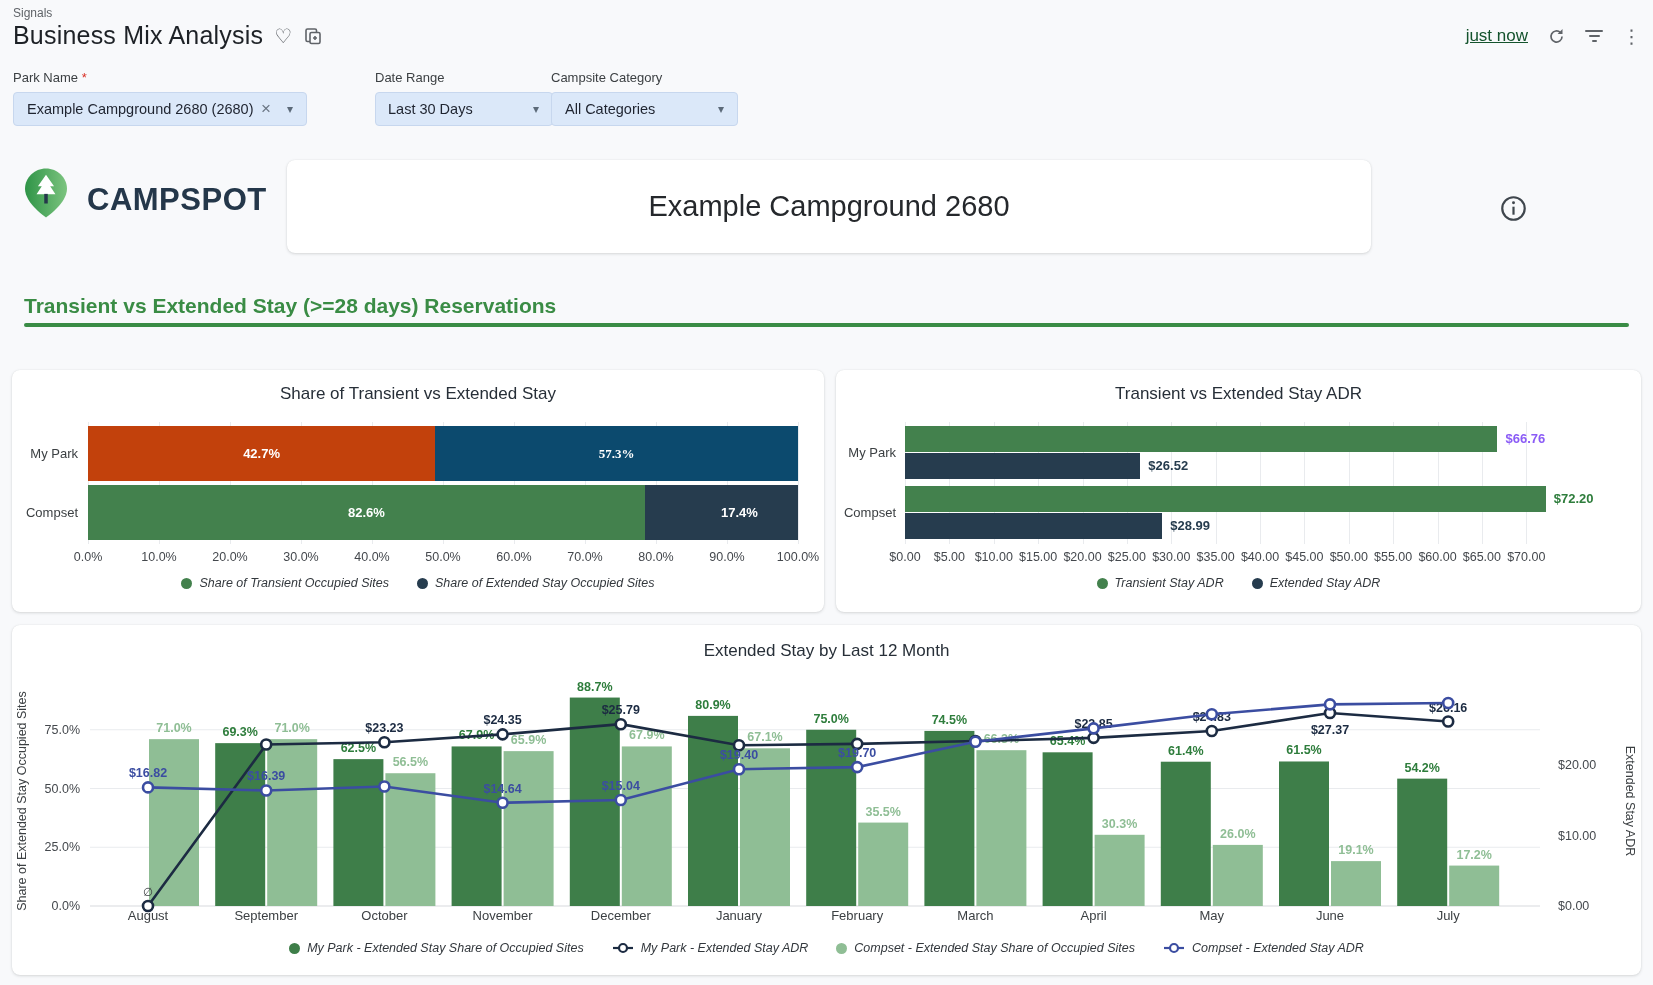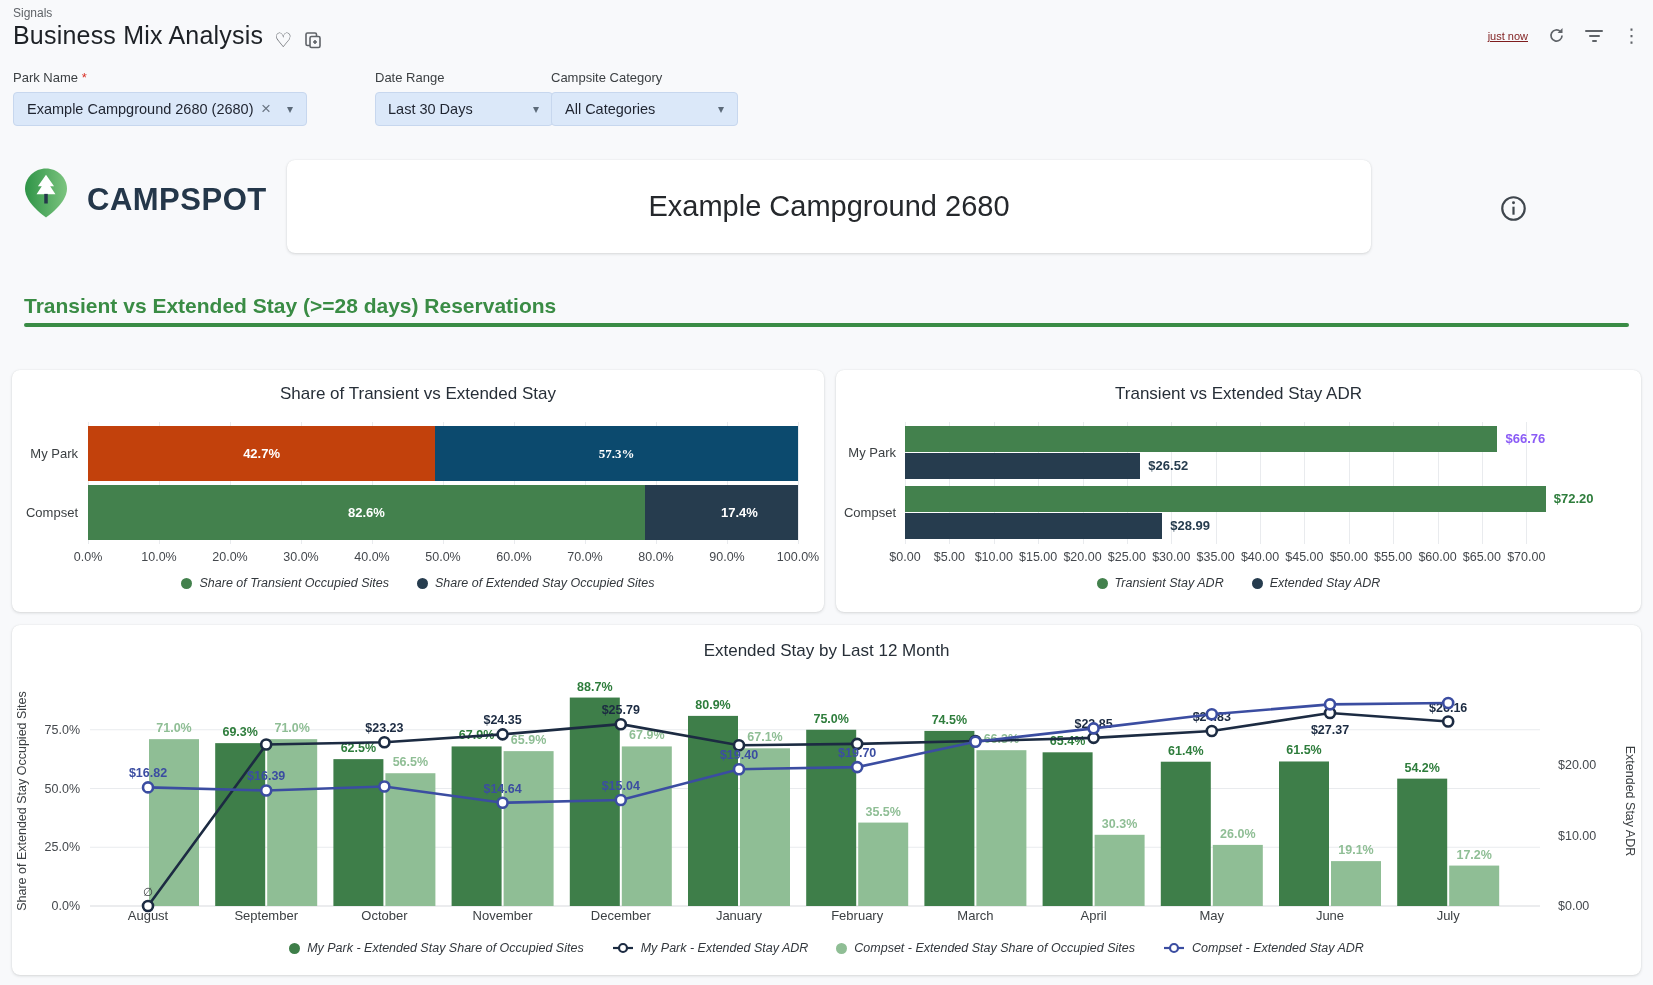"Business Mix Analysis" .title-row { align-items: flex-end -> center }
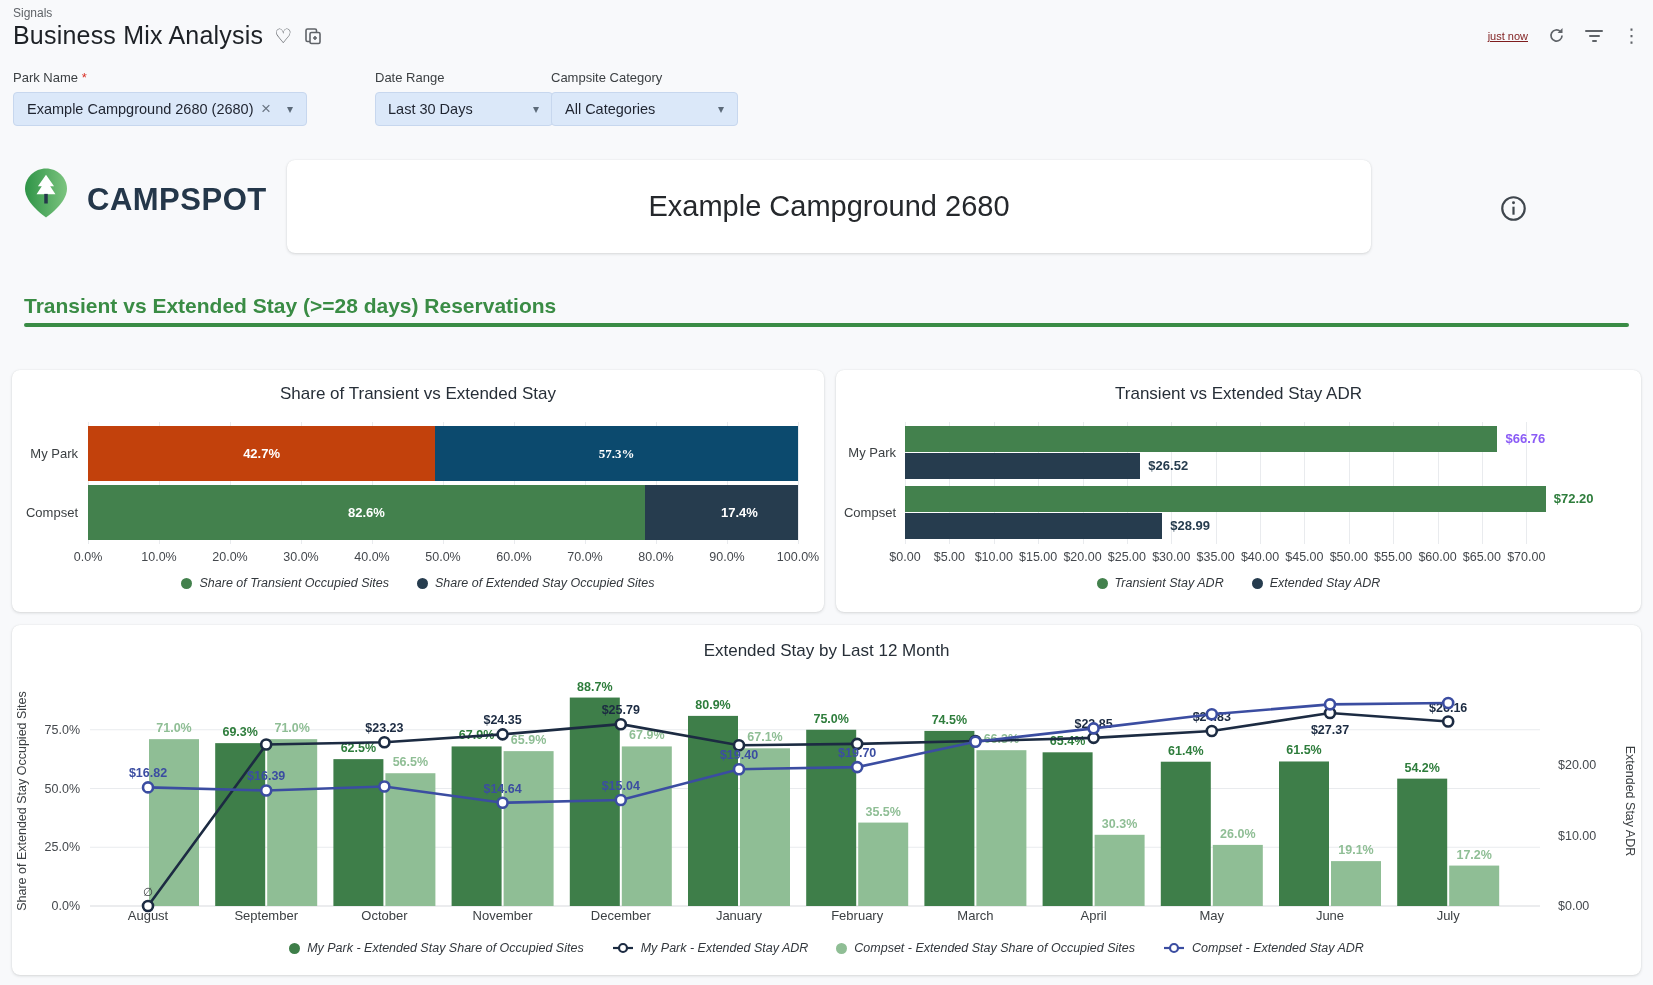"just now" .updated { color: #7f1d1d -> #14532d; font-size: 11px -> 17px }
